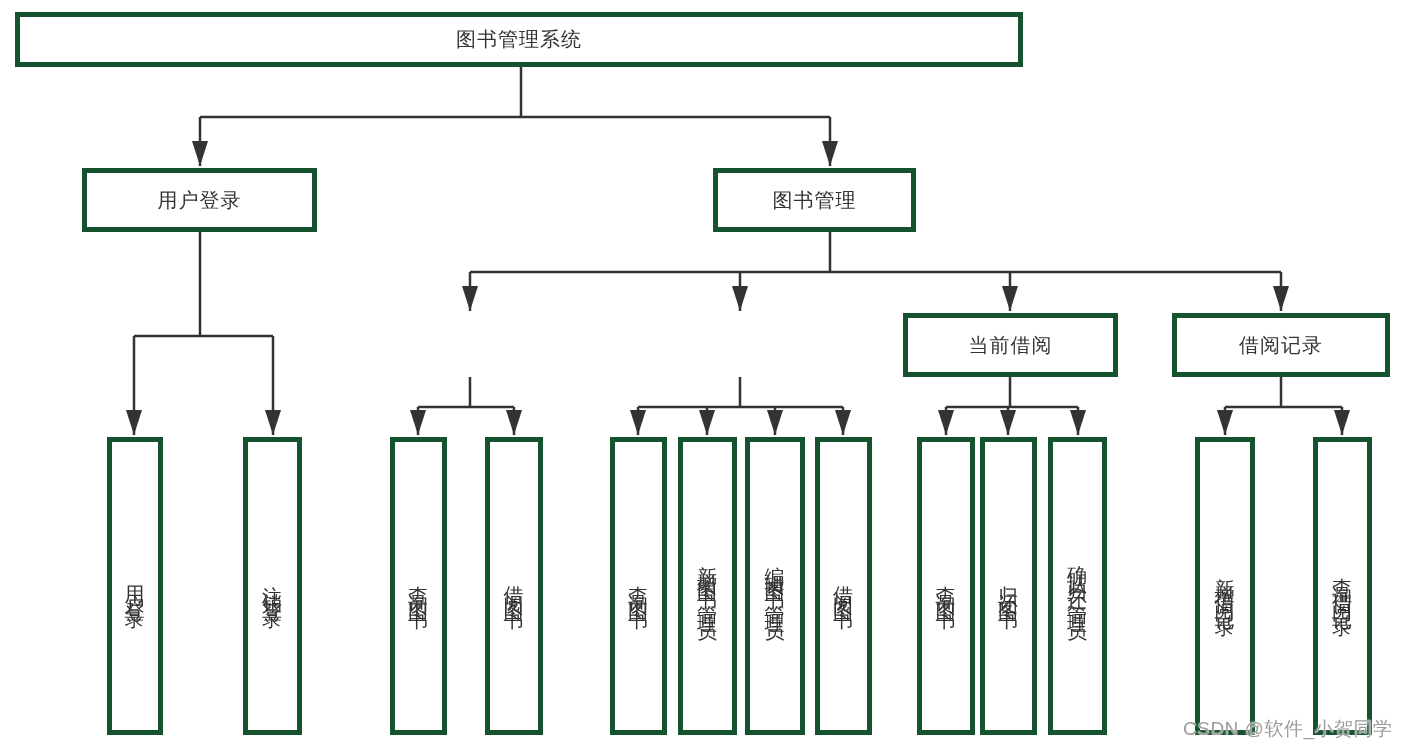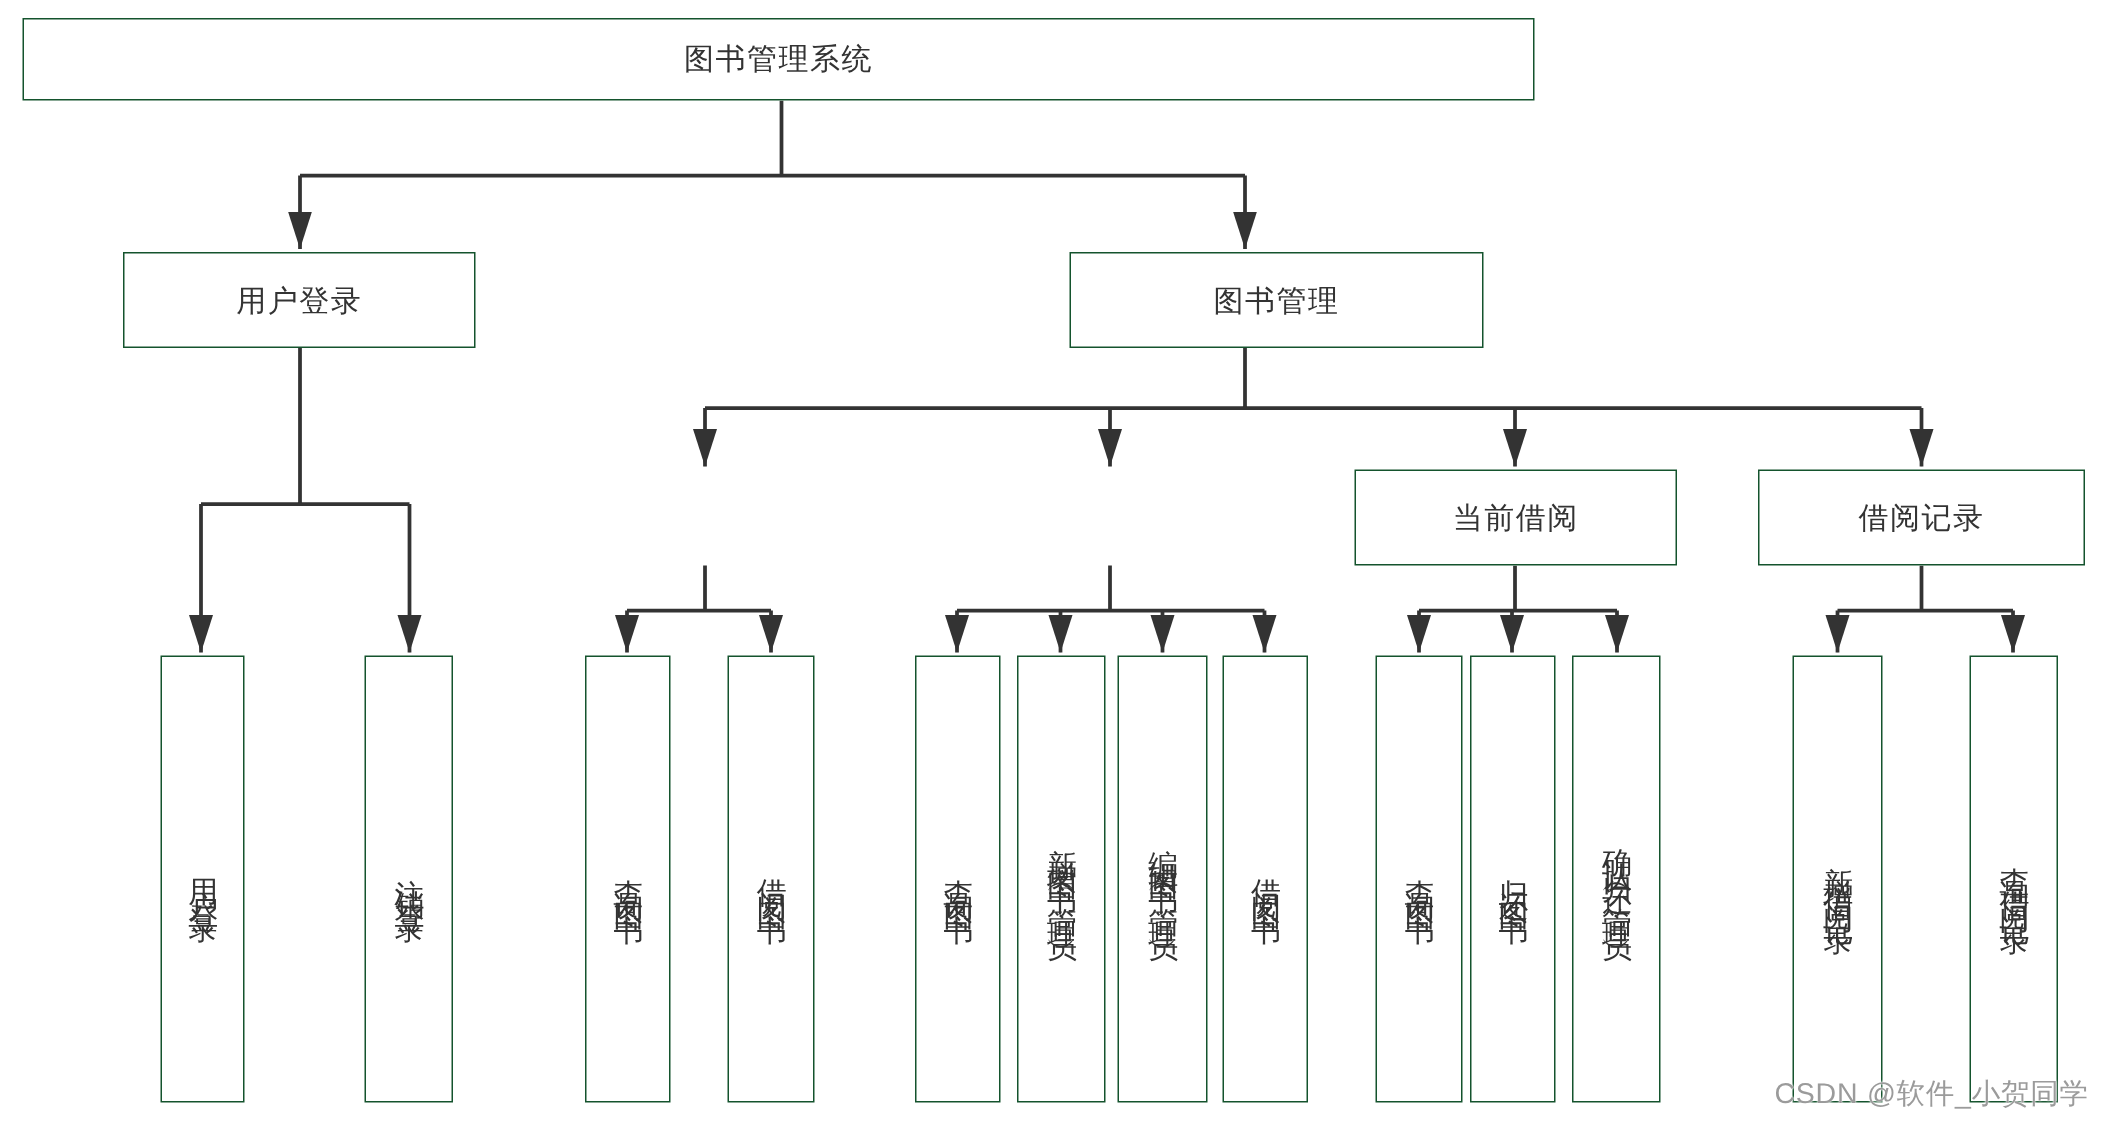"图书管理系统" .node { border: 1px solid #14532d -> 5px solid #14532d }
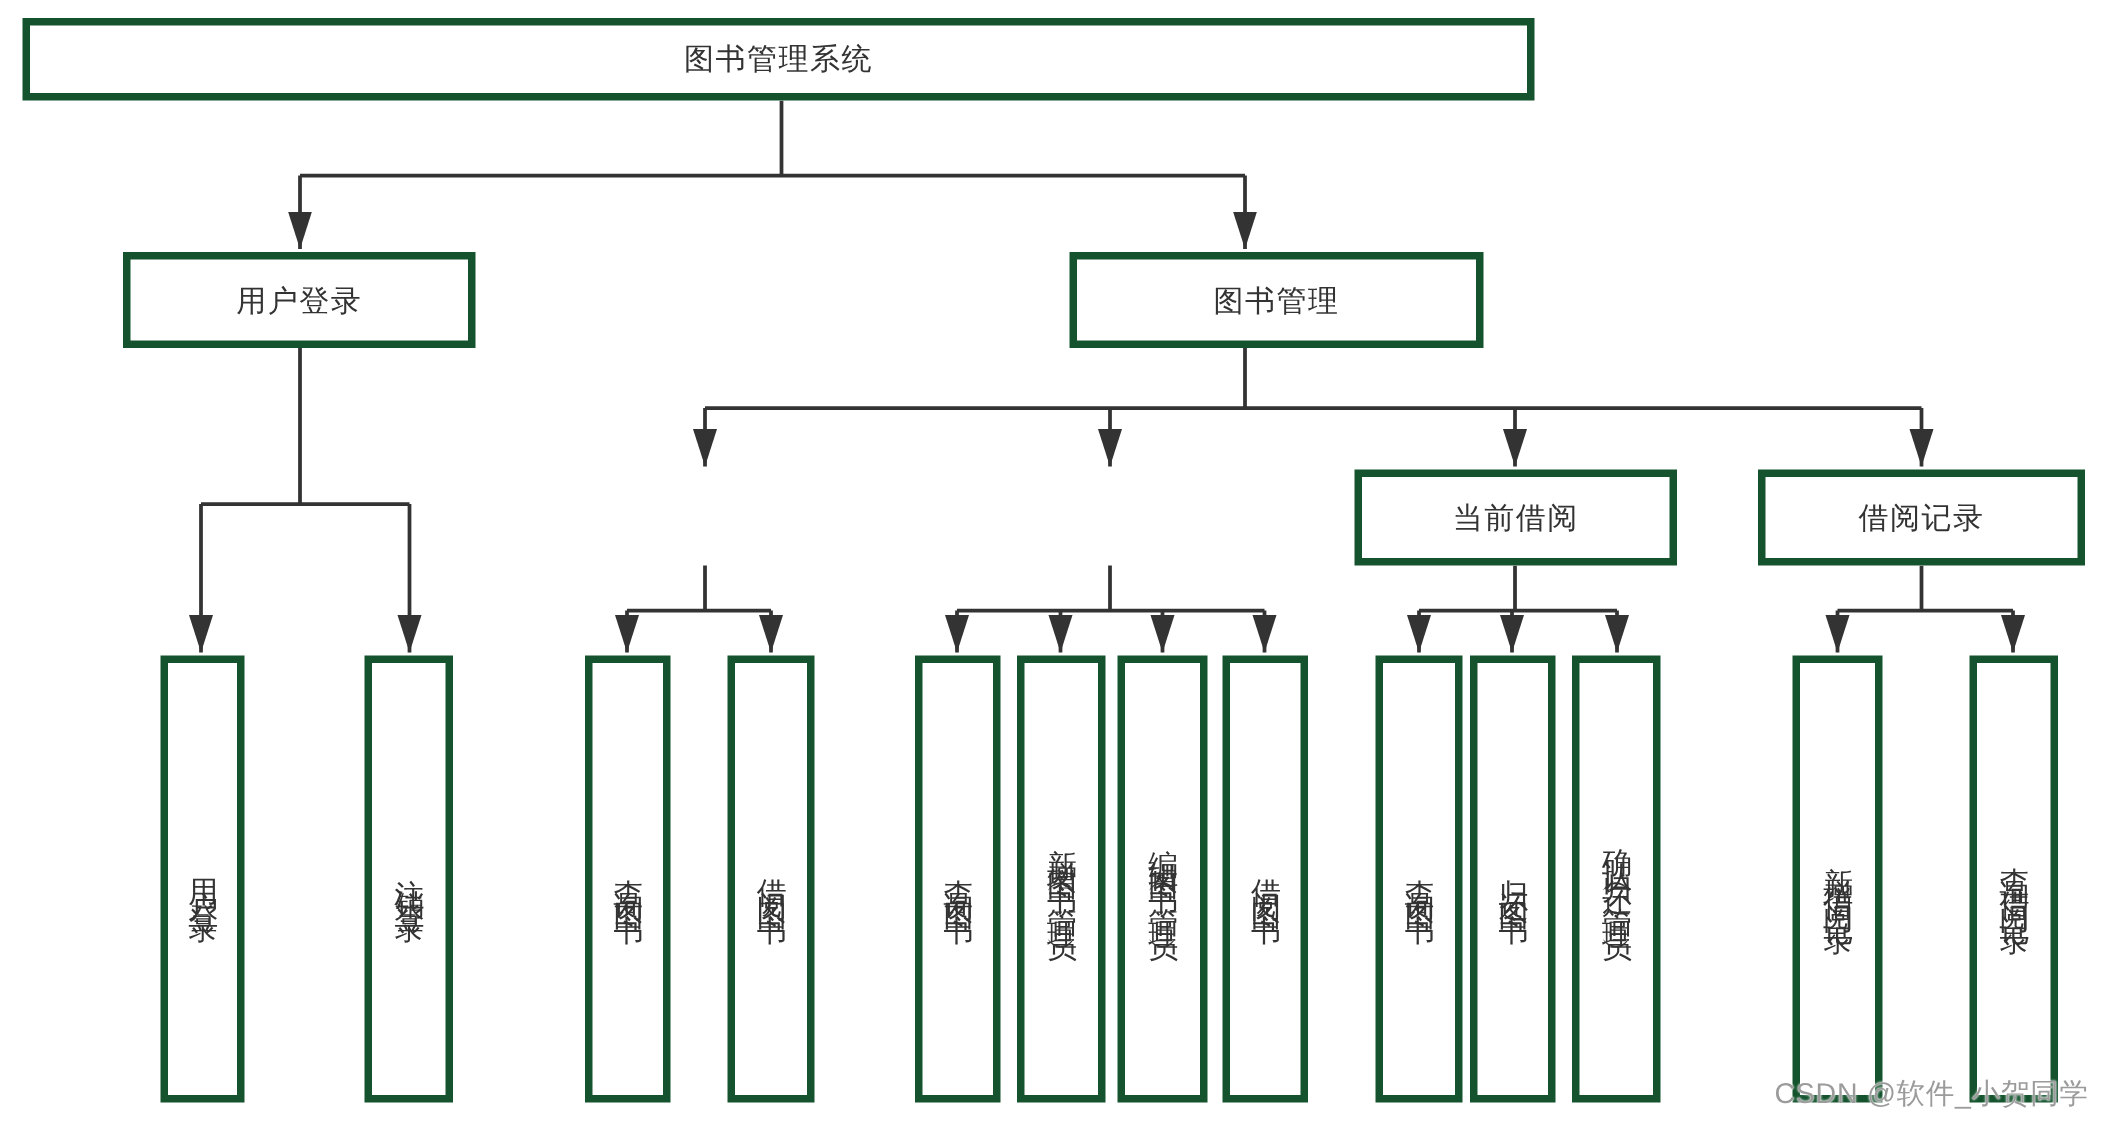"图书管理" .n-mgmt { width: 276px -> 203px }
